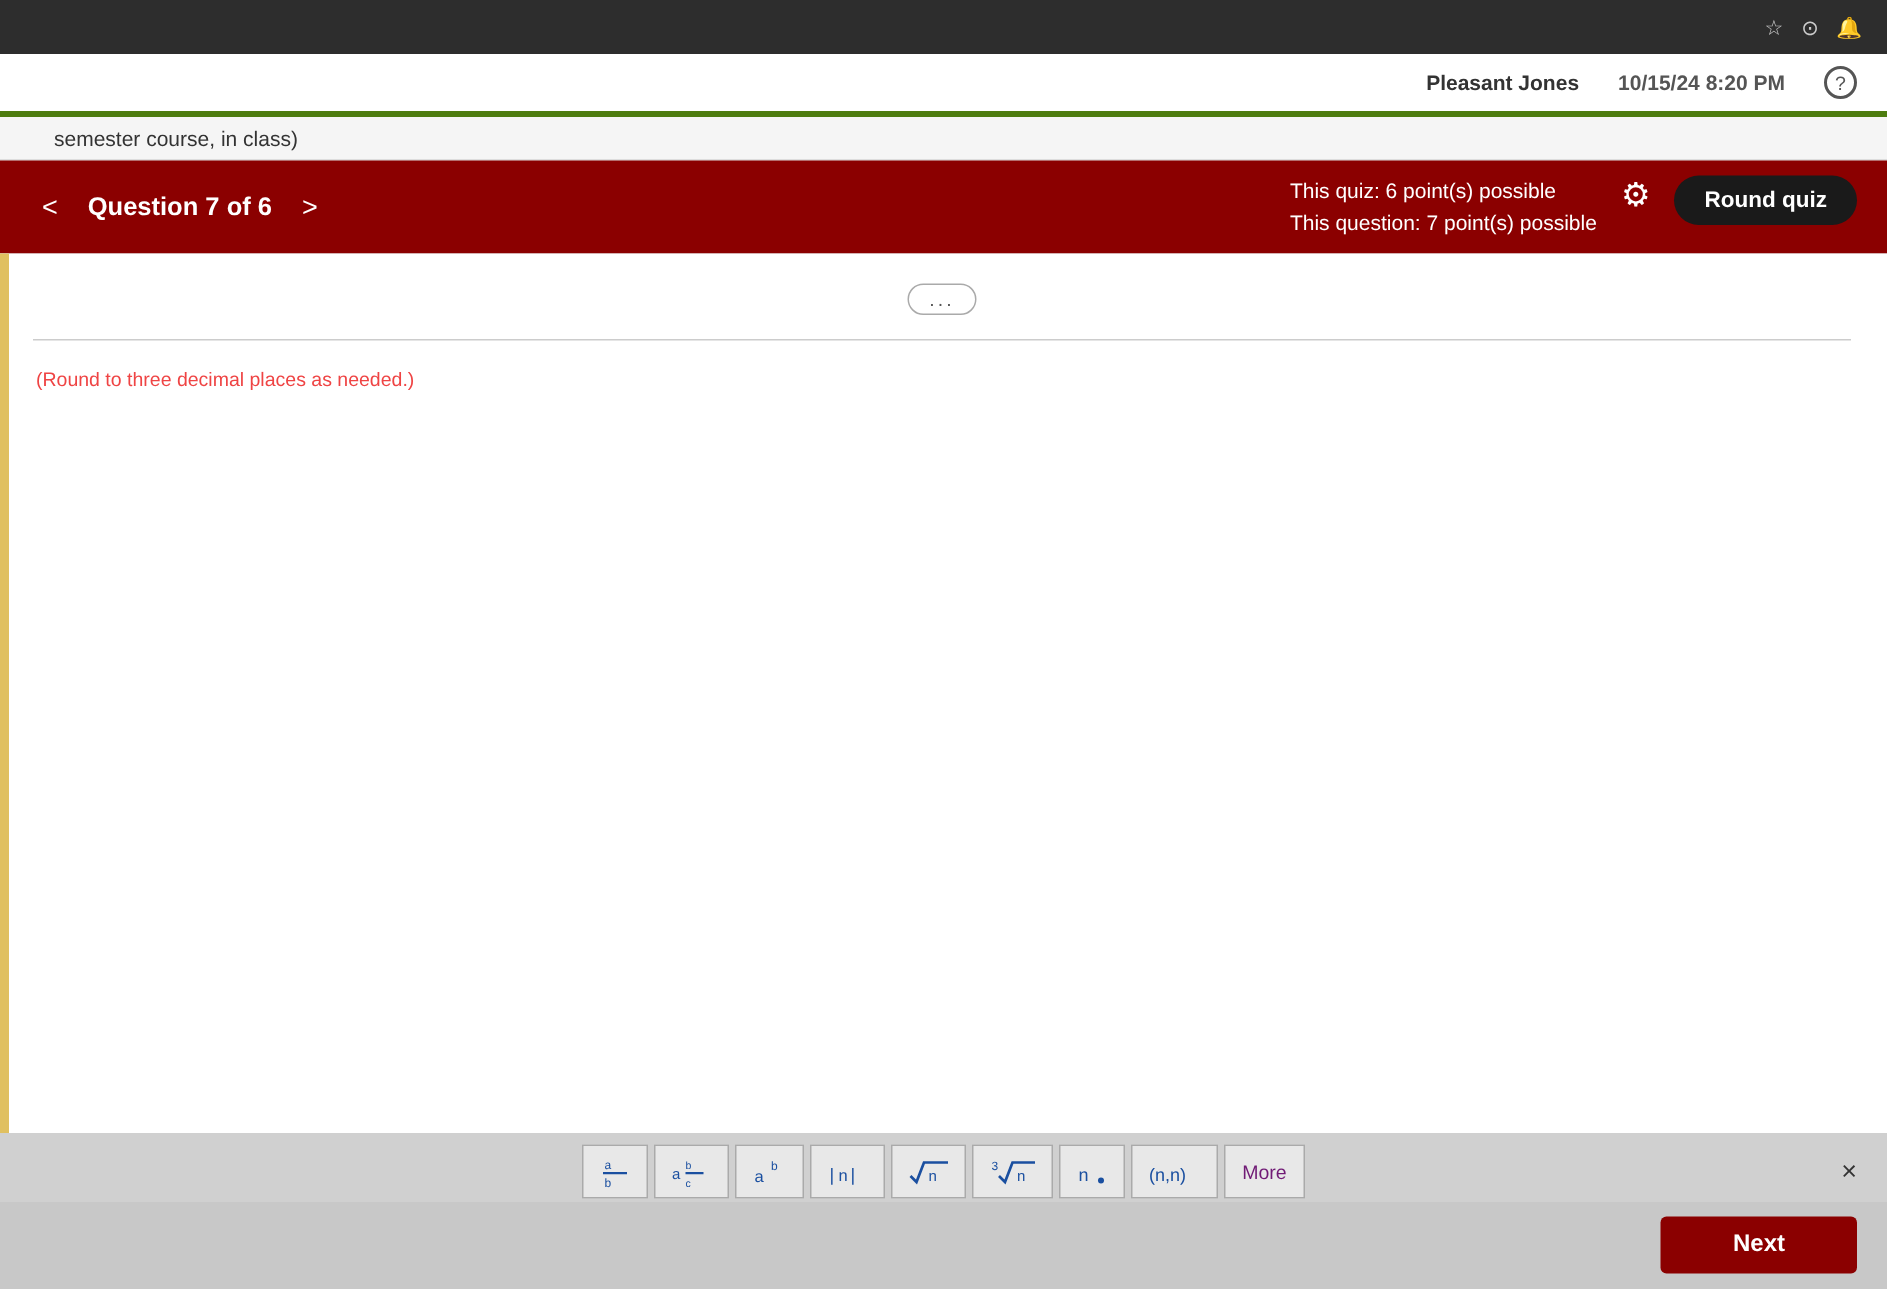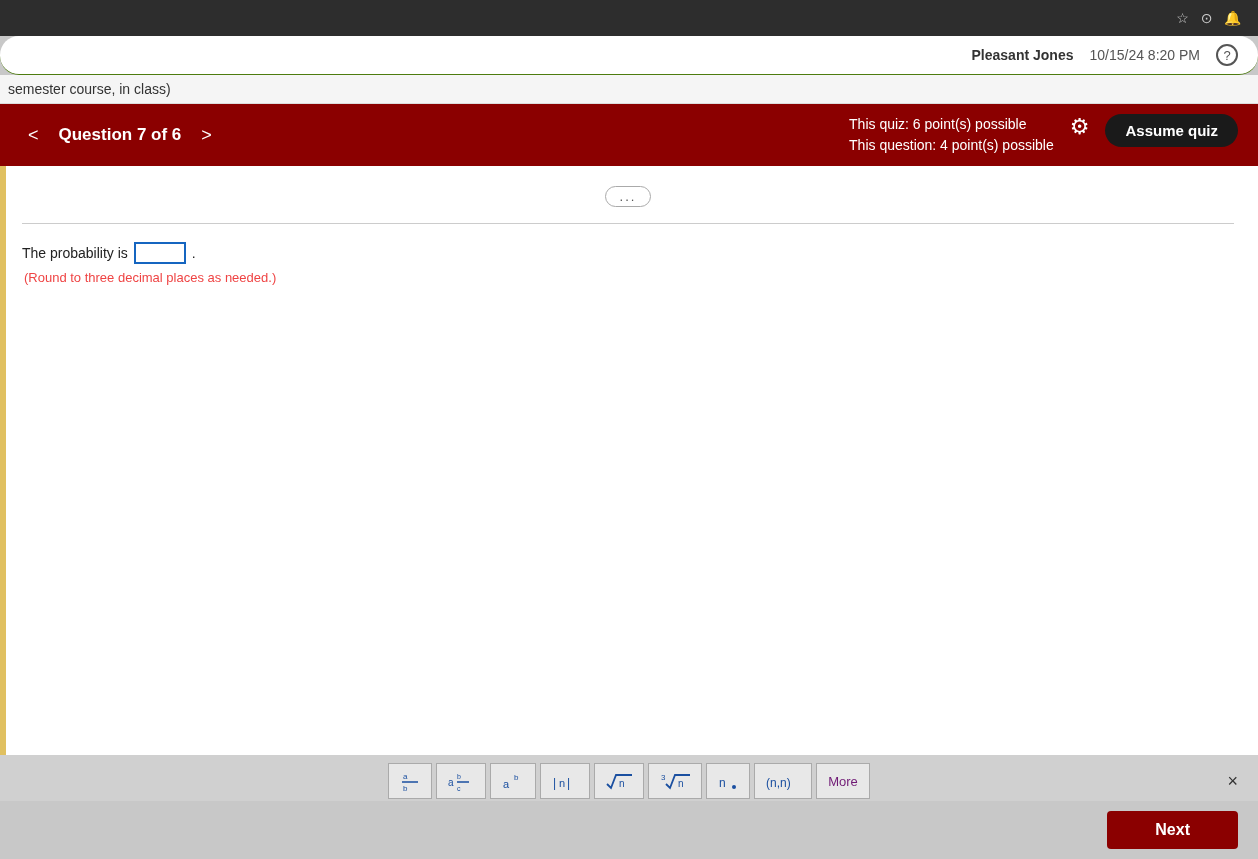"Pleasant Jones" .header-bar { border-bottom: 1px solid #4d7c0f -> 4px solid #4d7c0f; border-radius: 19px -> none; gap: 16px -> 26px }
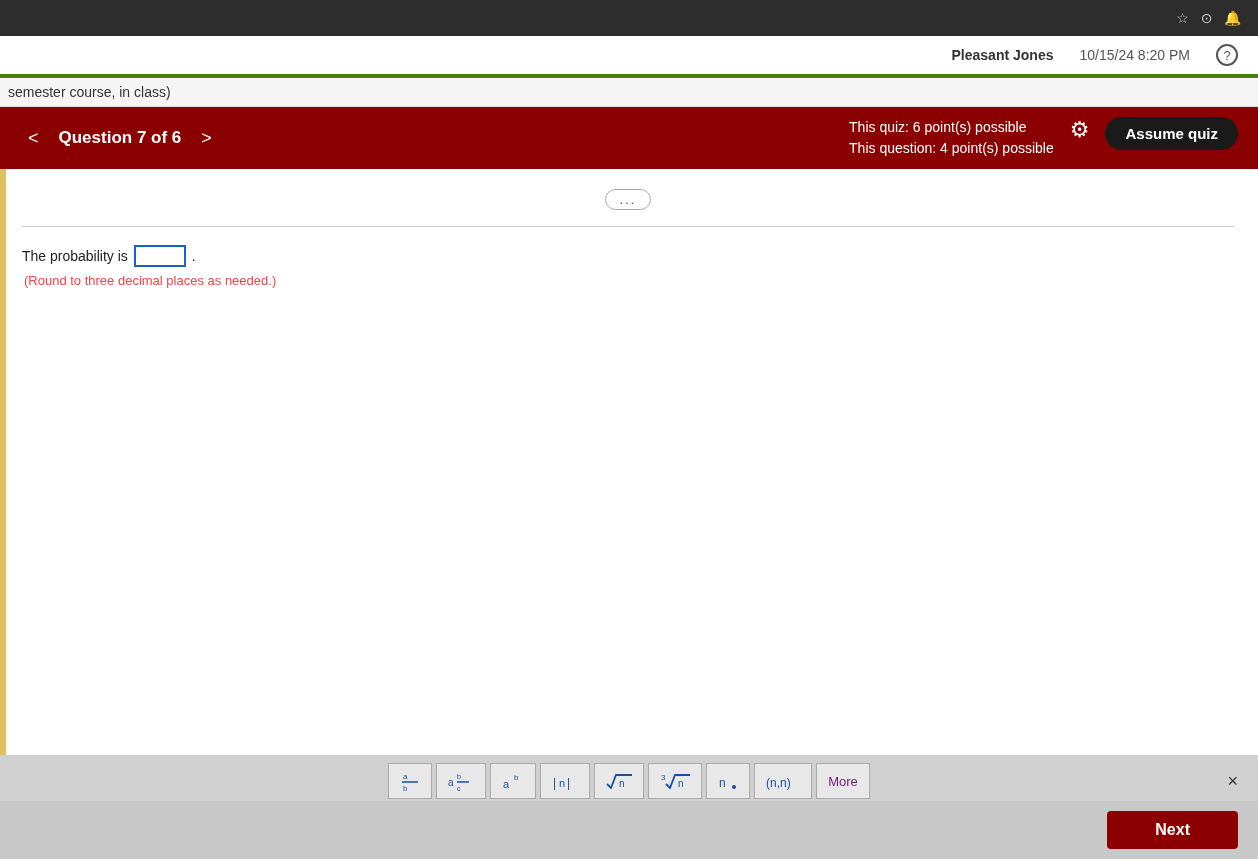"10/15/24 8:20 PM" .header-time { font-weight: none -> bold }
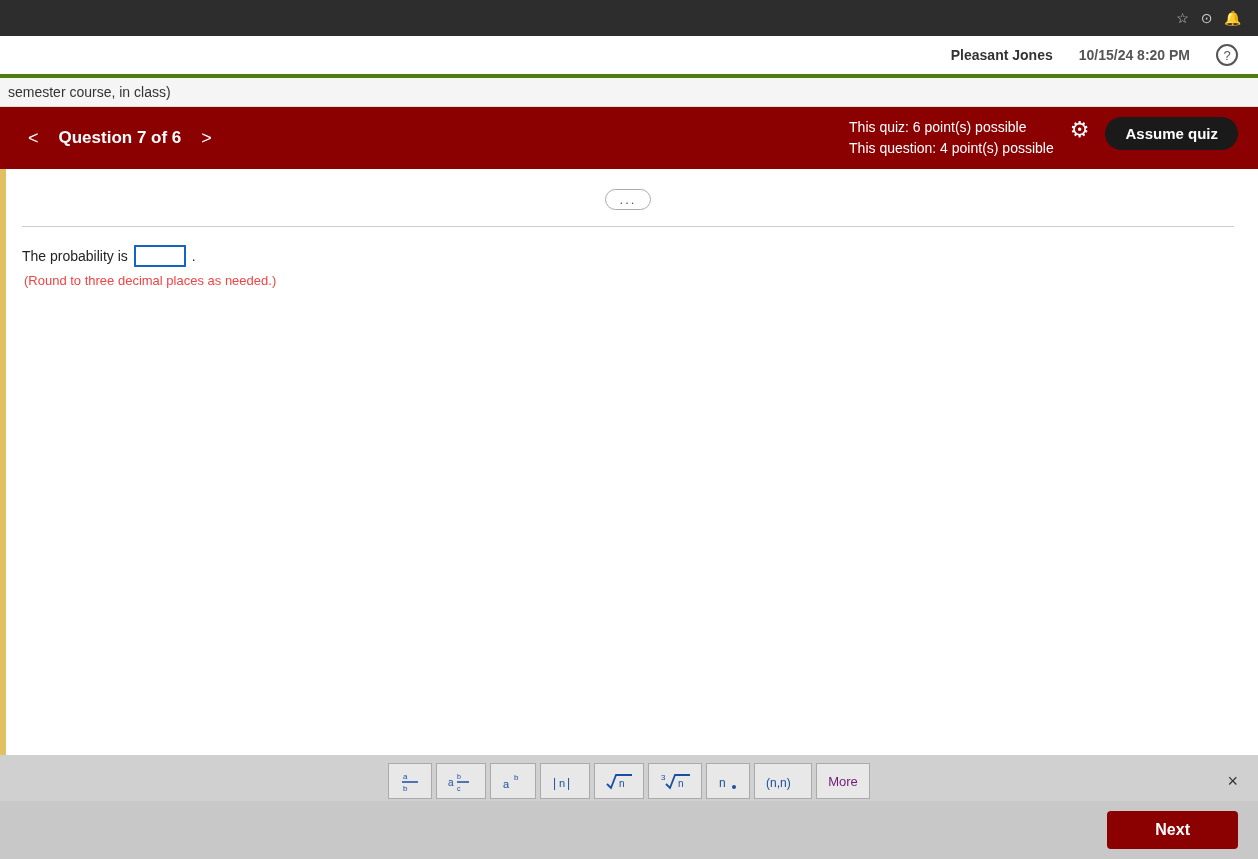"semester course, in class)" .page-title-bar { padding: 6px 8px -> 6px 36px }
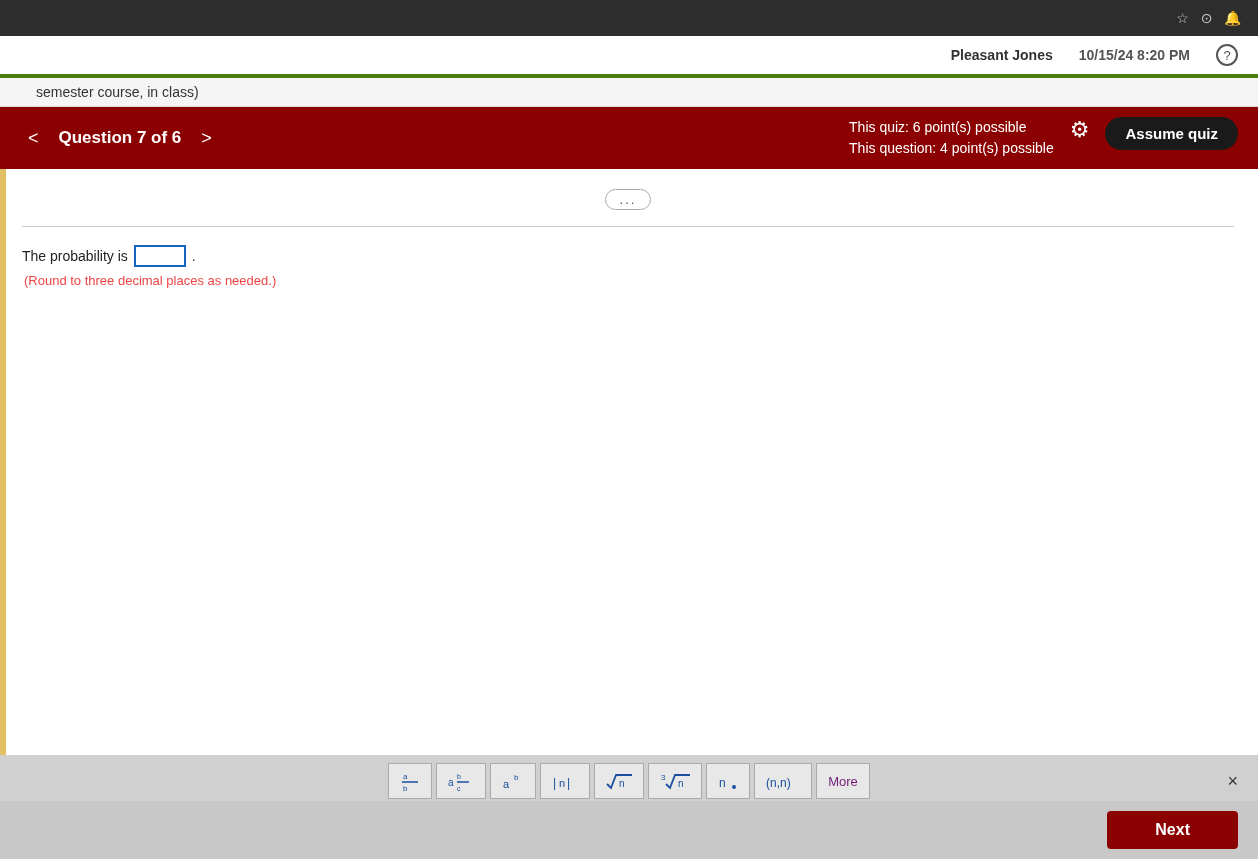"Assume quiz" button.submit-btn { text: Assume -> Round }
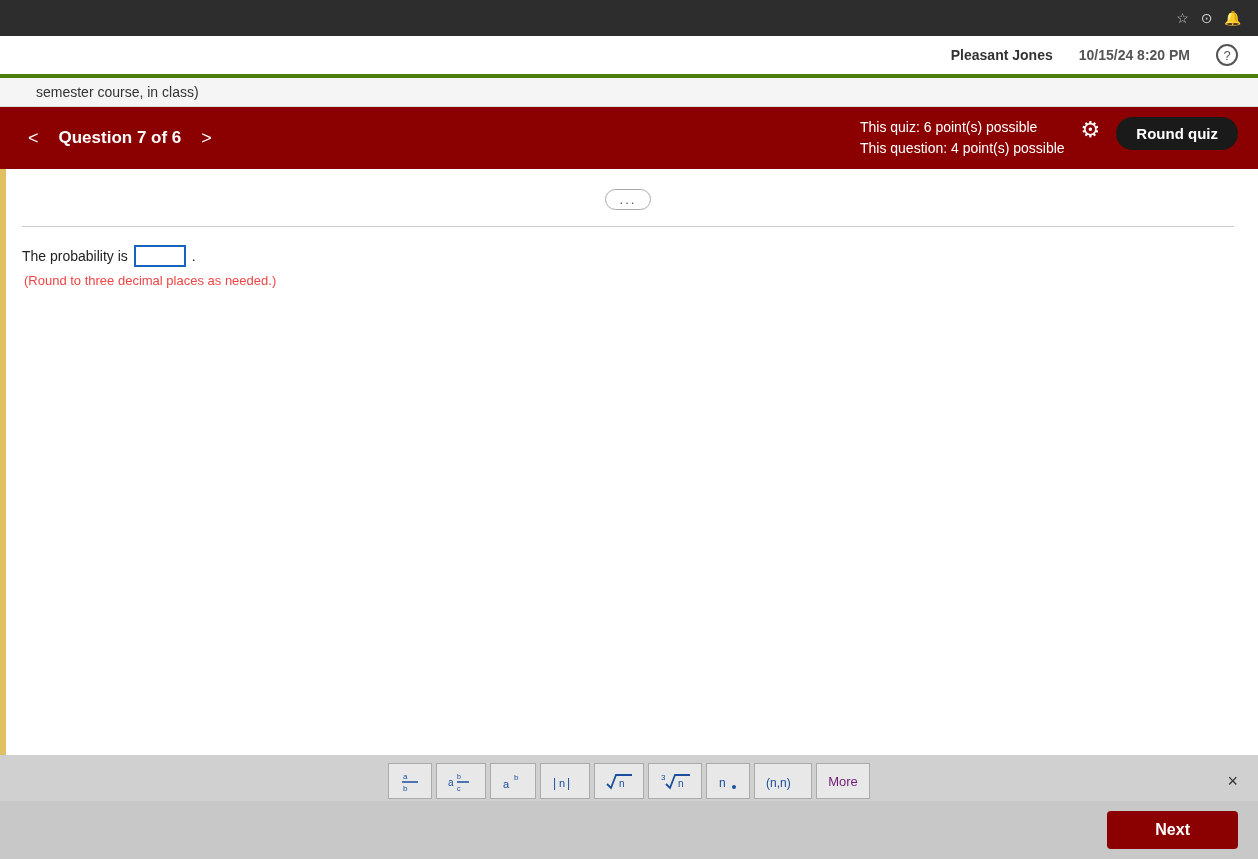"This question: 4 point(s) possible" span { text: 4 -> 7 }
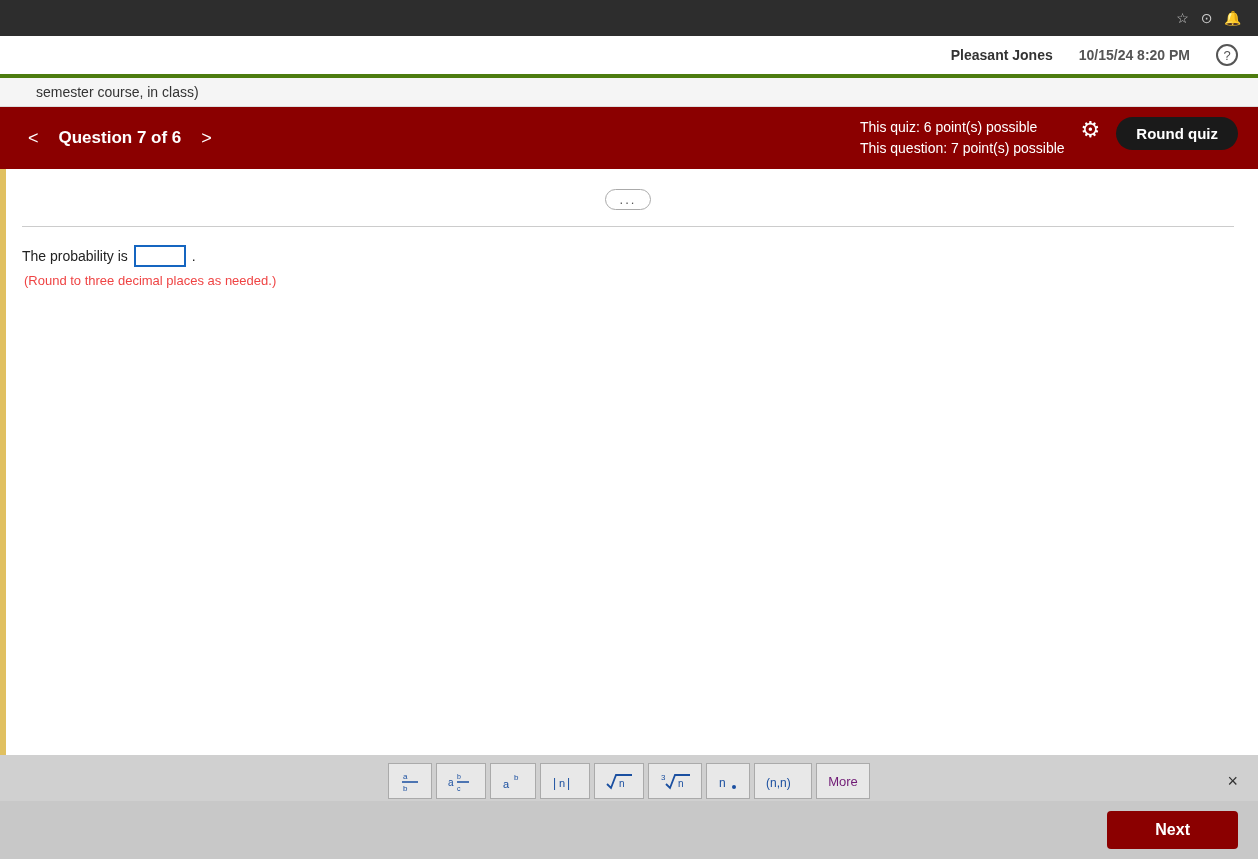"The probability is" div.answer-area { html: <div> <span>The probability is</span> <input> <span>.</span> </div> -> none }
